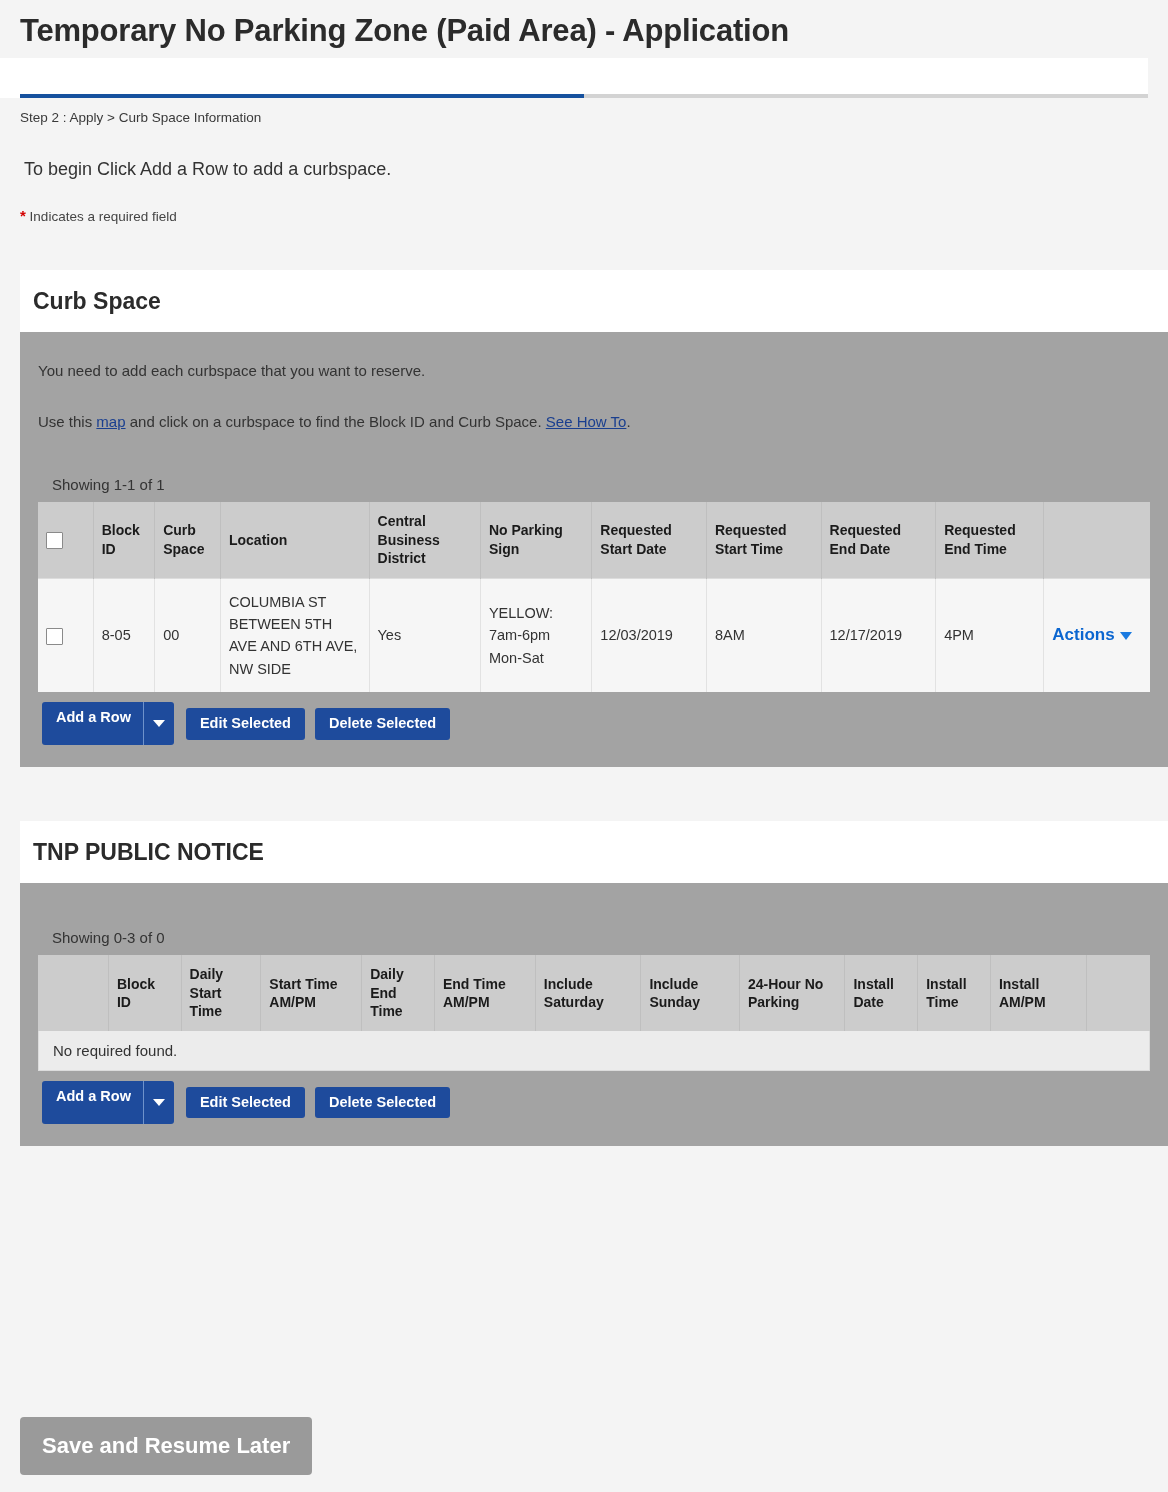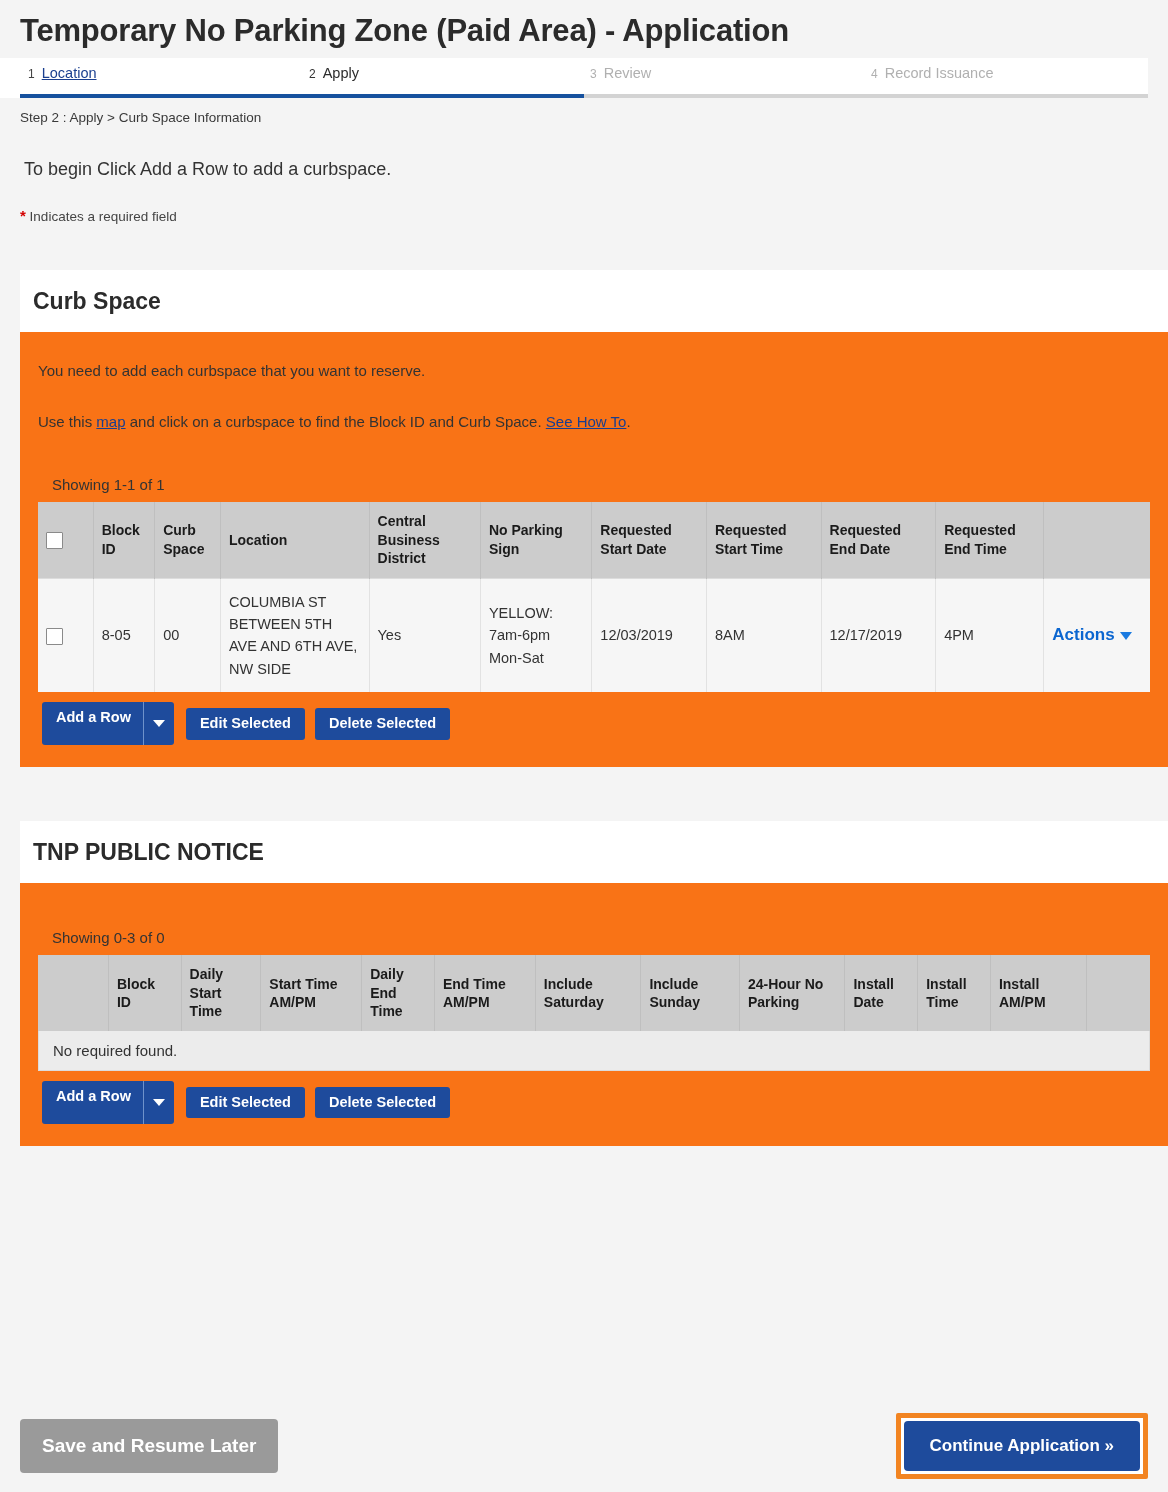"1 Location" div.wizard-inner { html: <div> <div> <span>1</span><span>Location</span> </div> <div> <span>2</span><span>Apply</span> </div> <div> <span>3</span><span>Review</span> </div> <div> <span>4</span><span>Record Issuance</span> </div> </div> -> none }
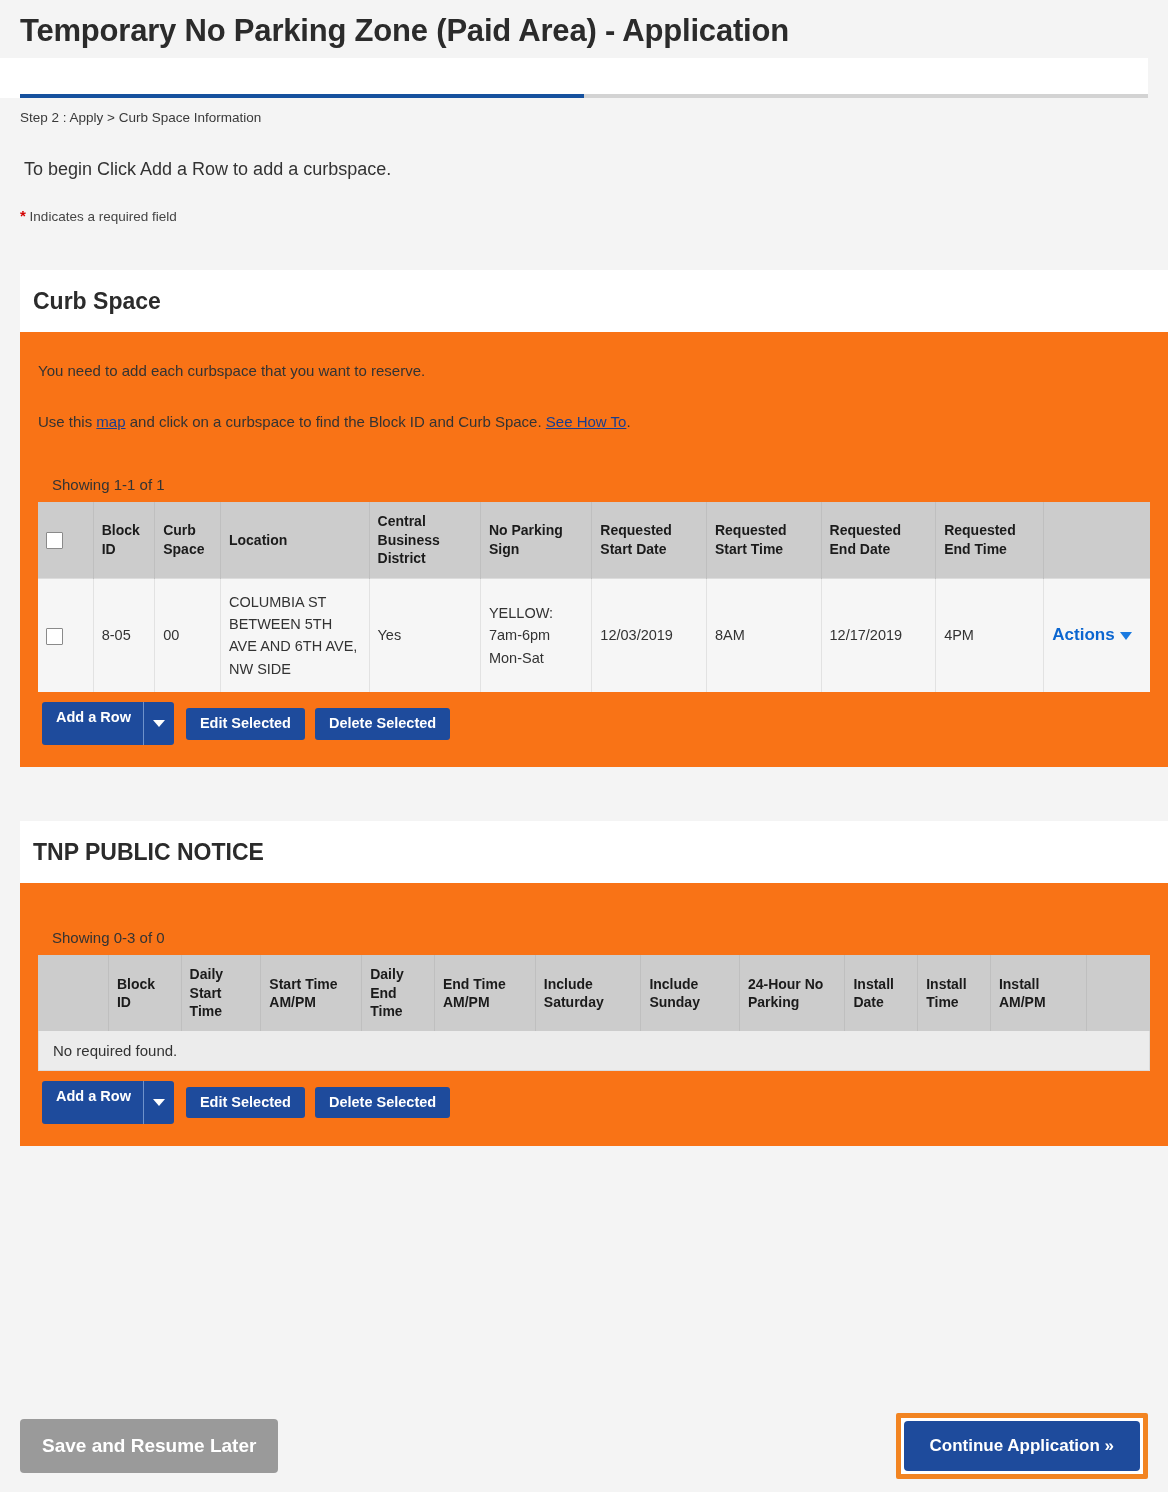"You need to add each" .section-body { background: #f97316 -> #a3a3a3 }
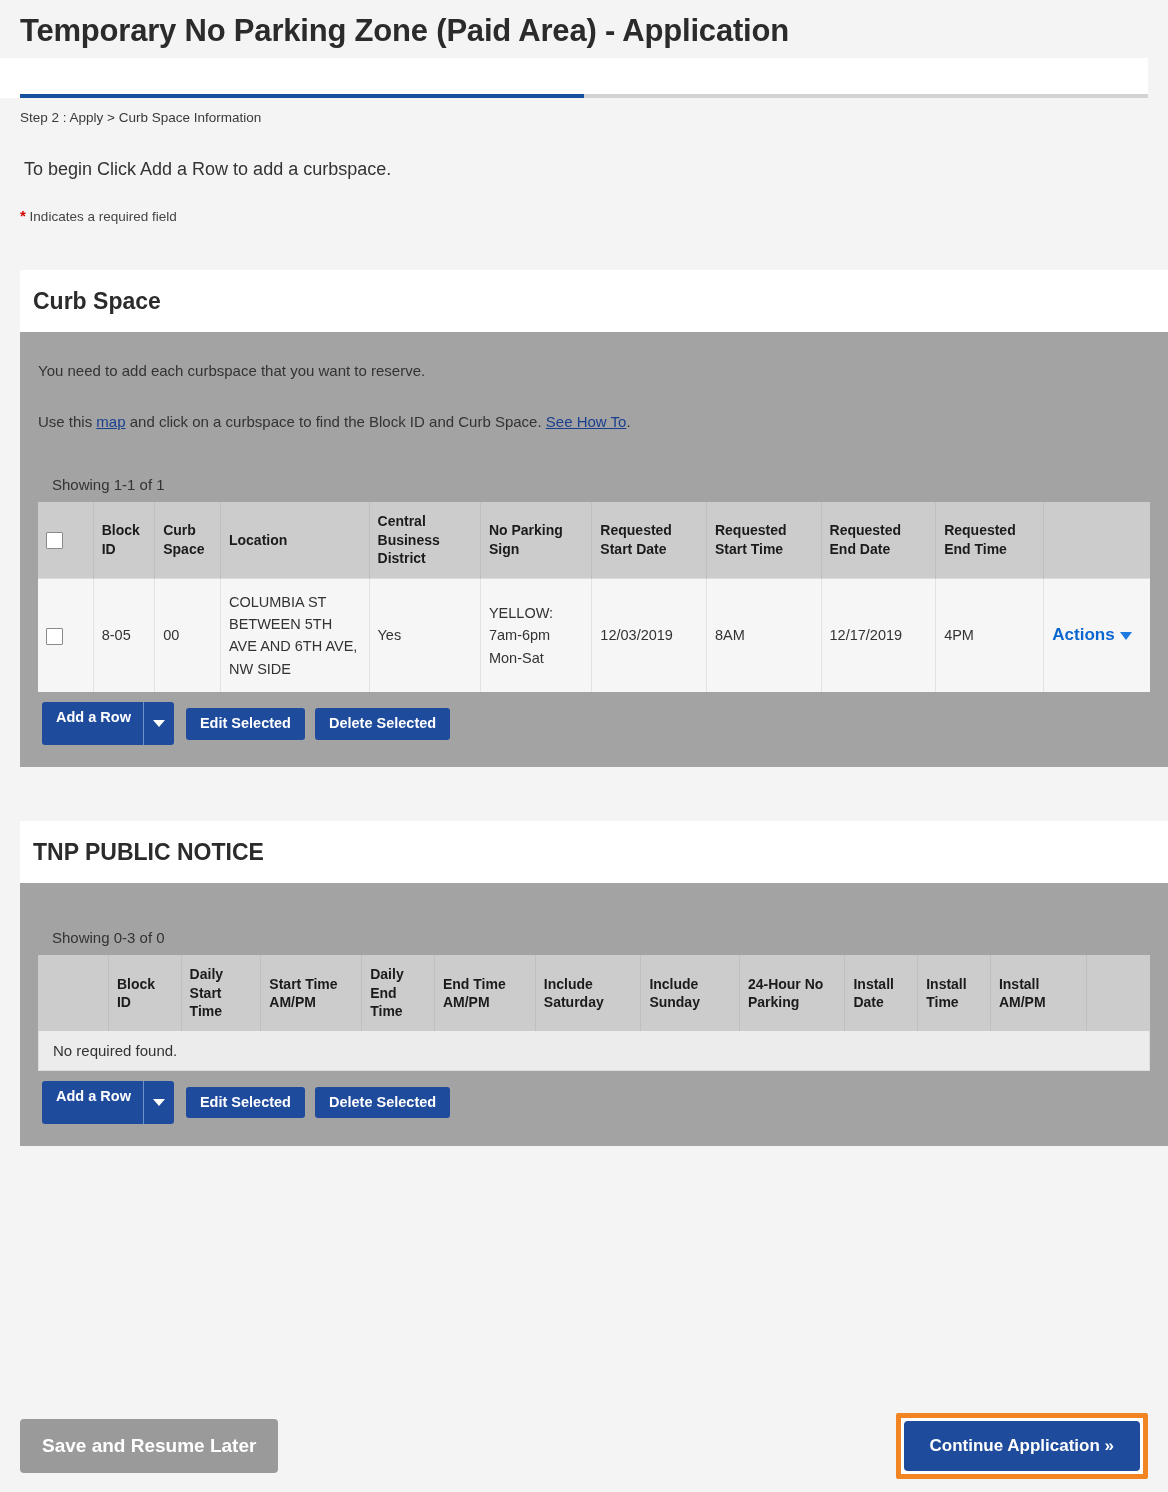"Save and Resume Later" .btn-save { font-size: 19px -> 22px }
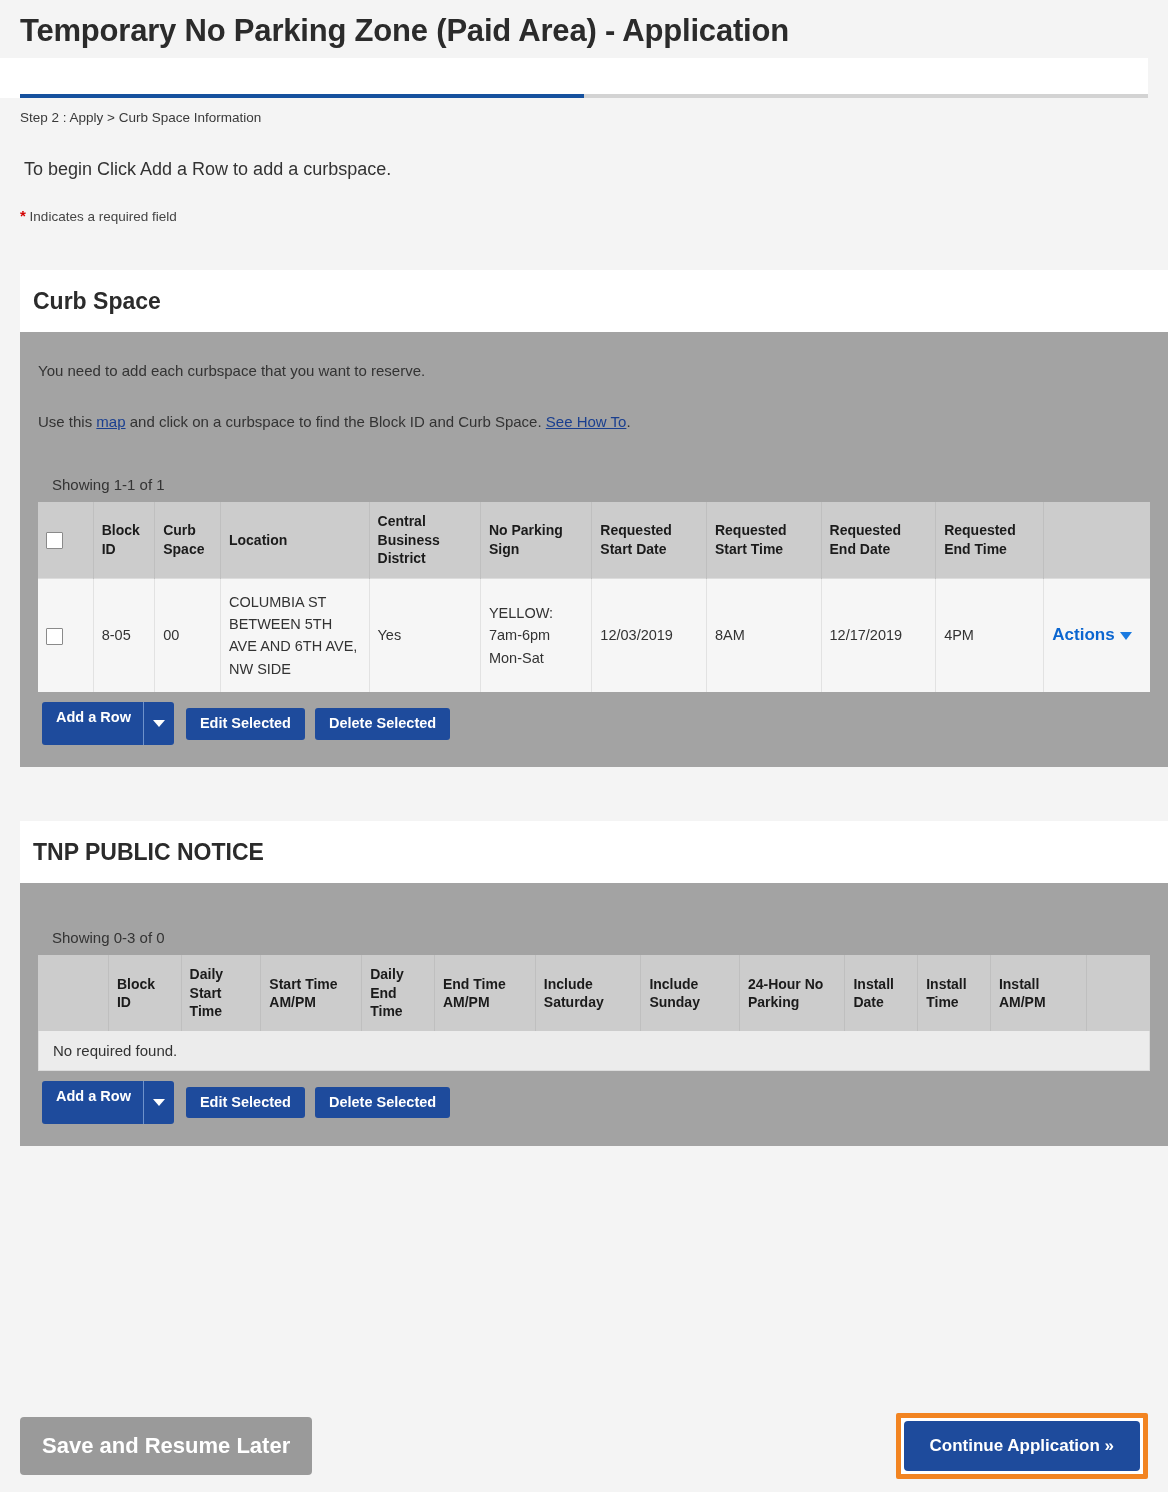"Continue Application »" span.continue-wrap { html: <span> <button>Continue Application »</button> </span> -> none }
